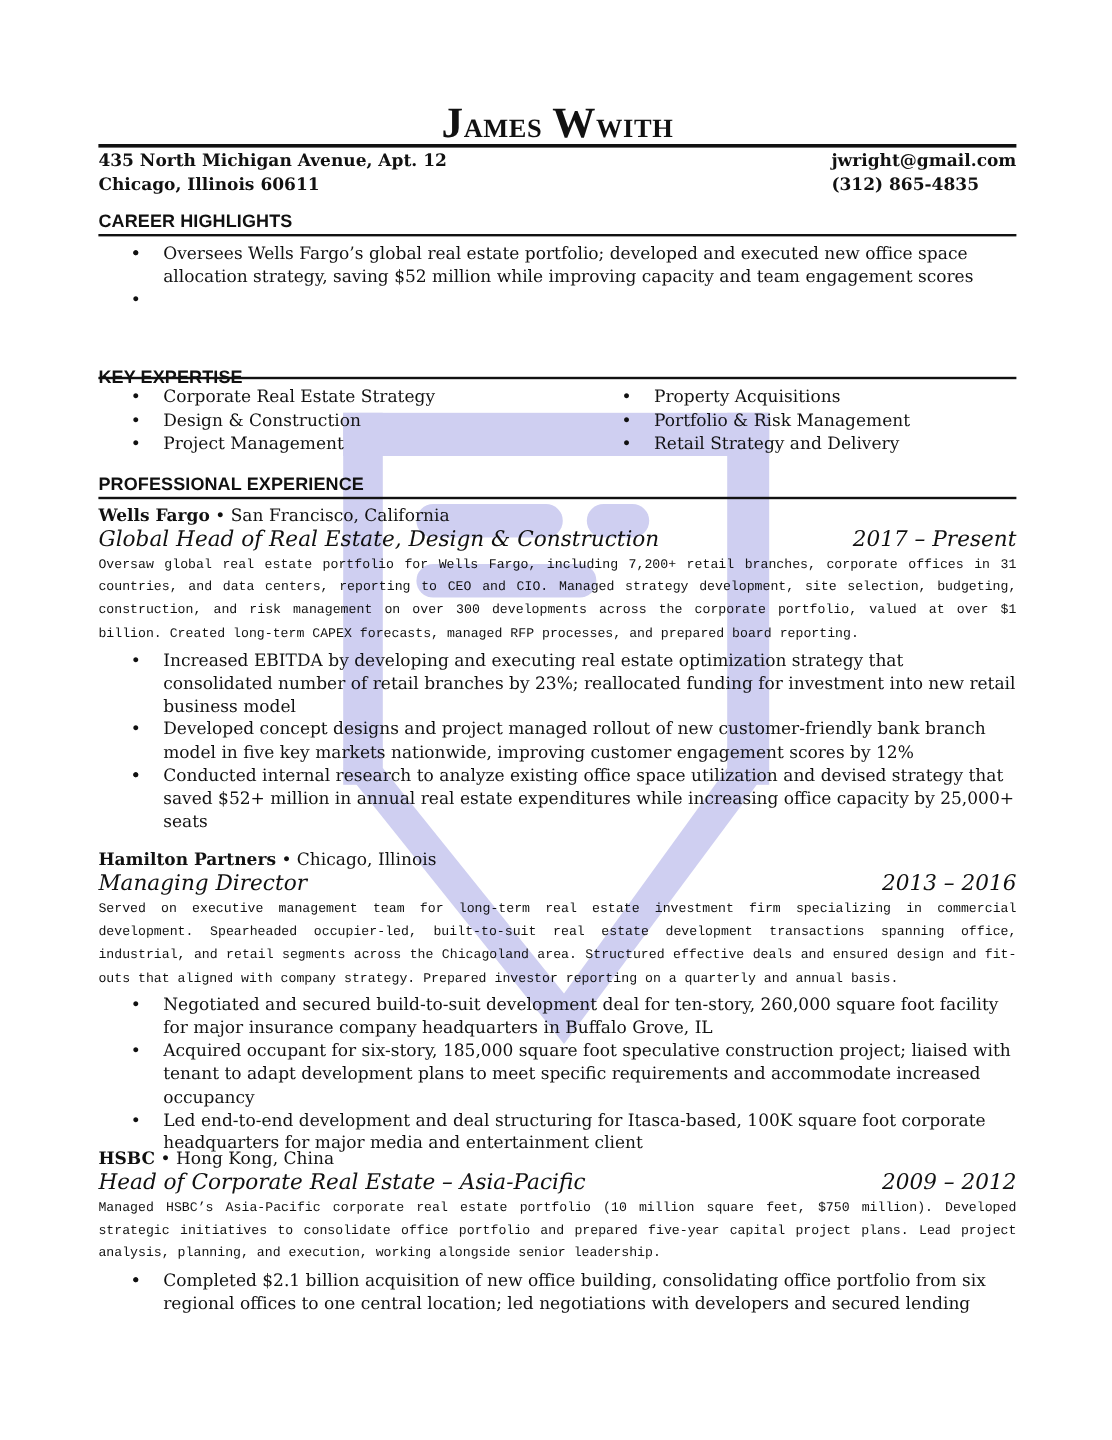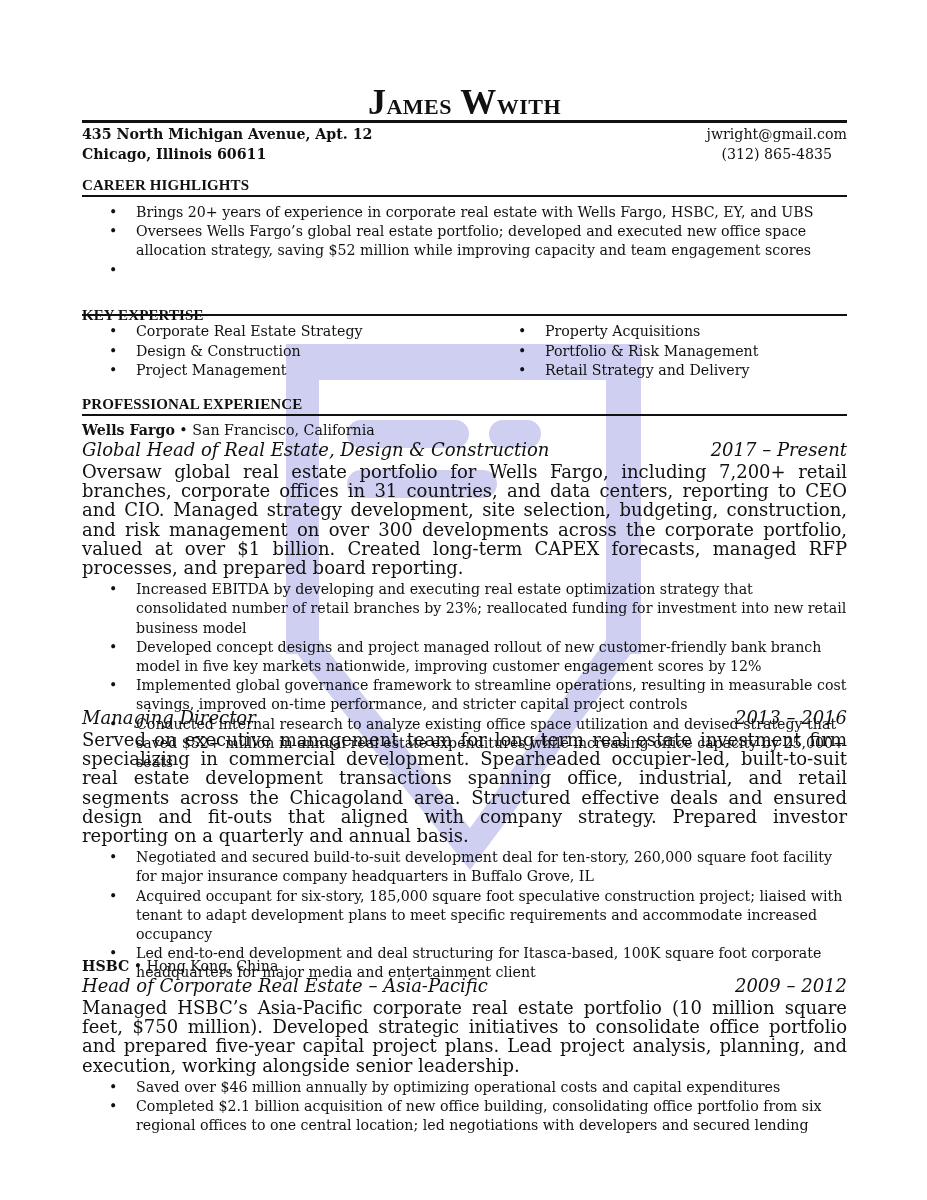"jwright@gmail.com" .contact .right { font-weight: none -> bold; text-align: center -> left }
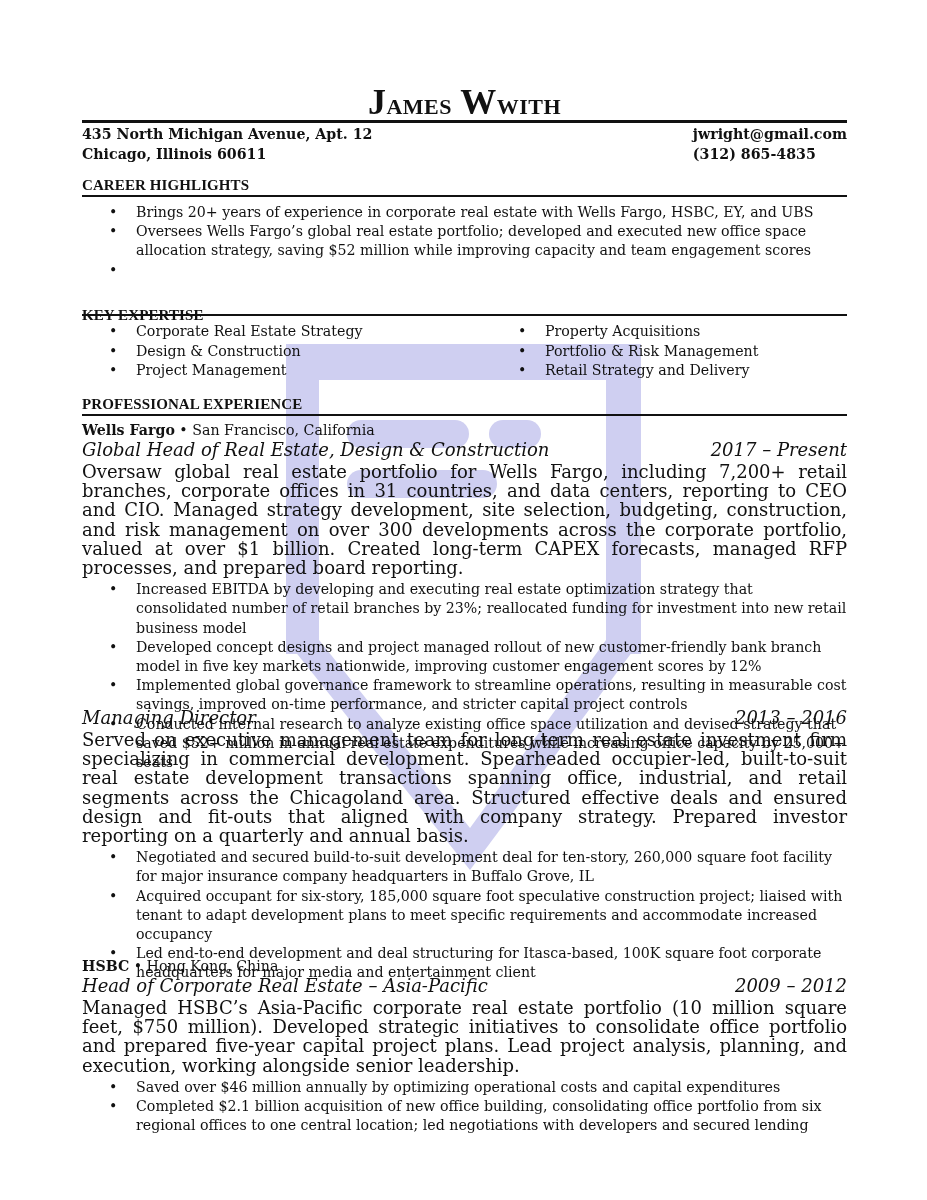"CAREER HIGHLIGHTS" .sec-title { font-family: Liberation Serif, serif -> Liberation Sans, sans-serif }
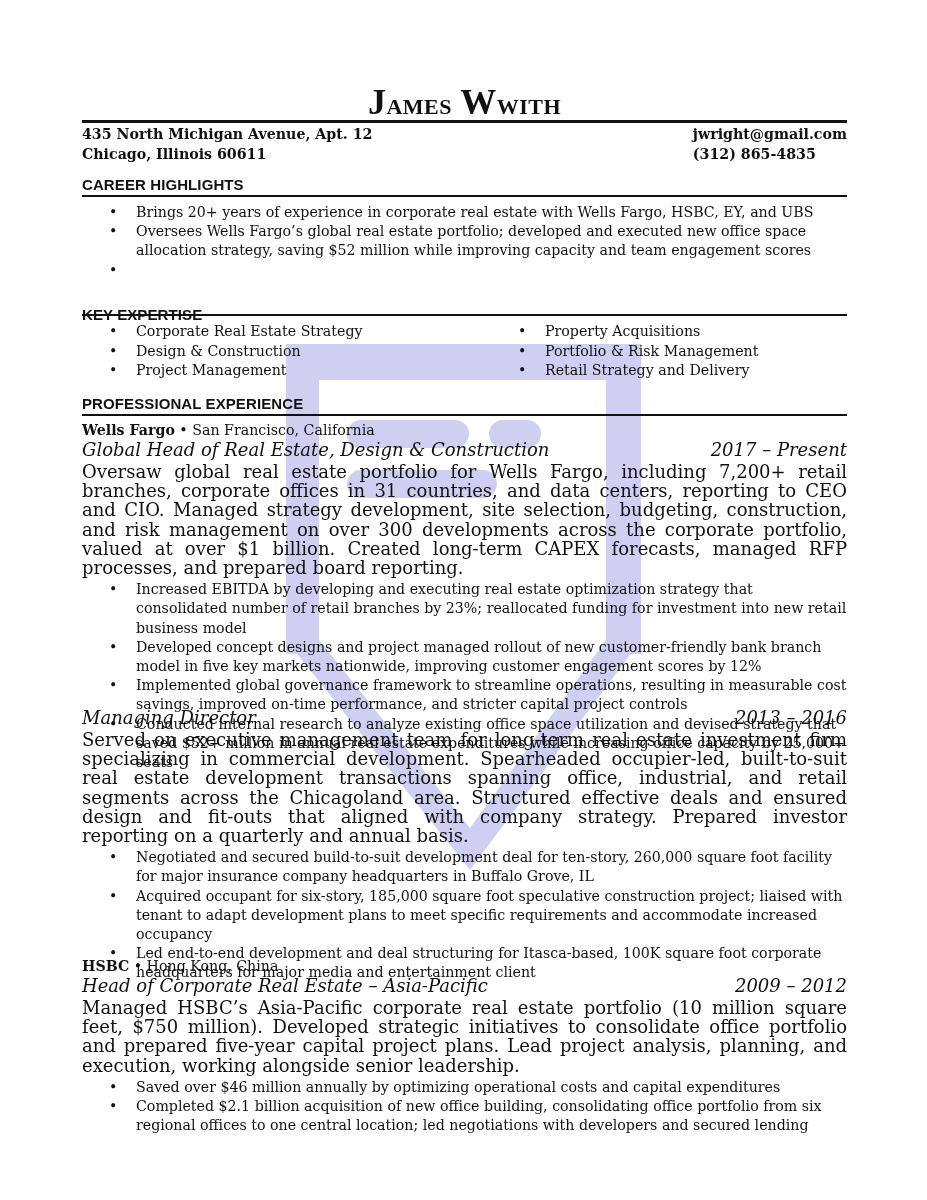"Brings 20+ years of experience" span { html: <span>Brings 20+ years of experience in corporate real estate with Wells Fargo, HSBC, EY, and UBS</span> -> none }
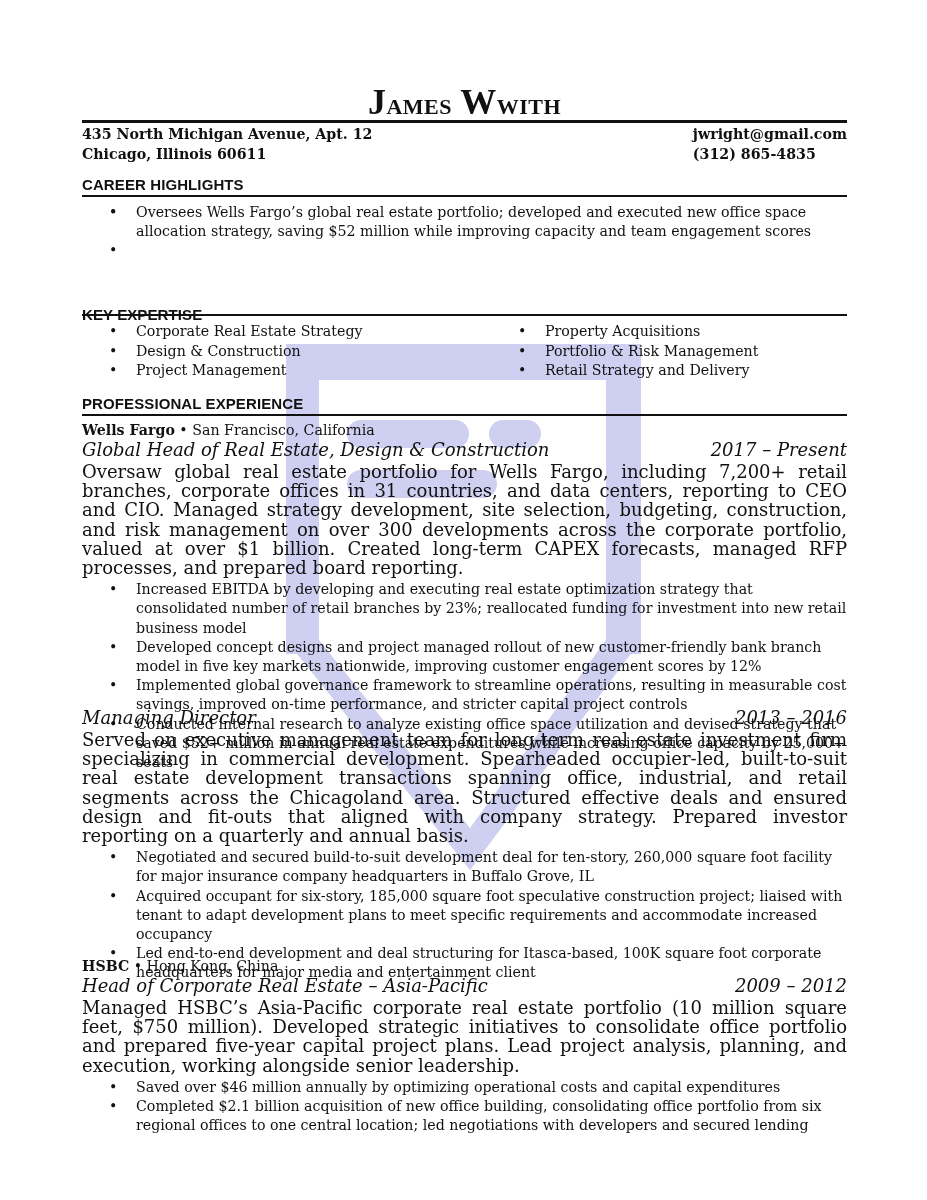"Oversaw global real estate portfolio" .job-summary { font-family: none -> Liberation Mono, monospace; font-size: 18px -> 11px }
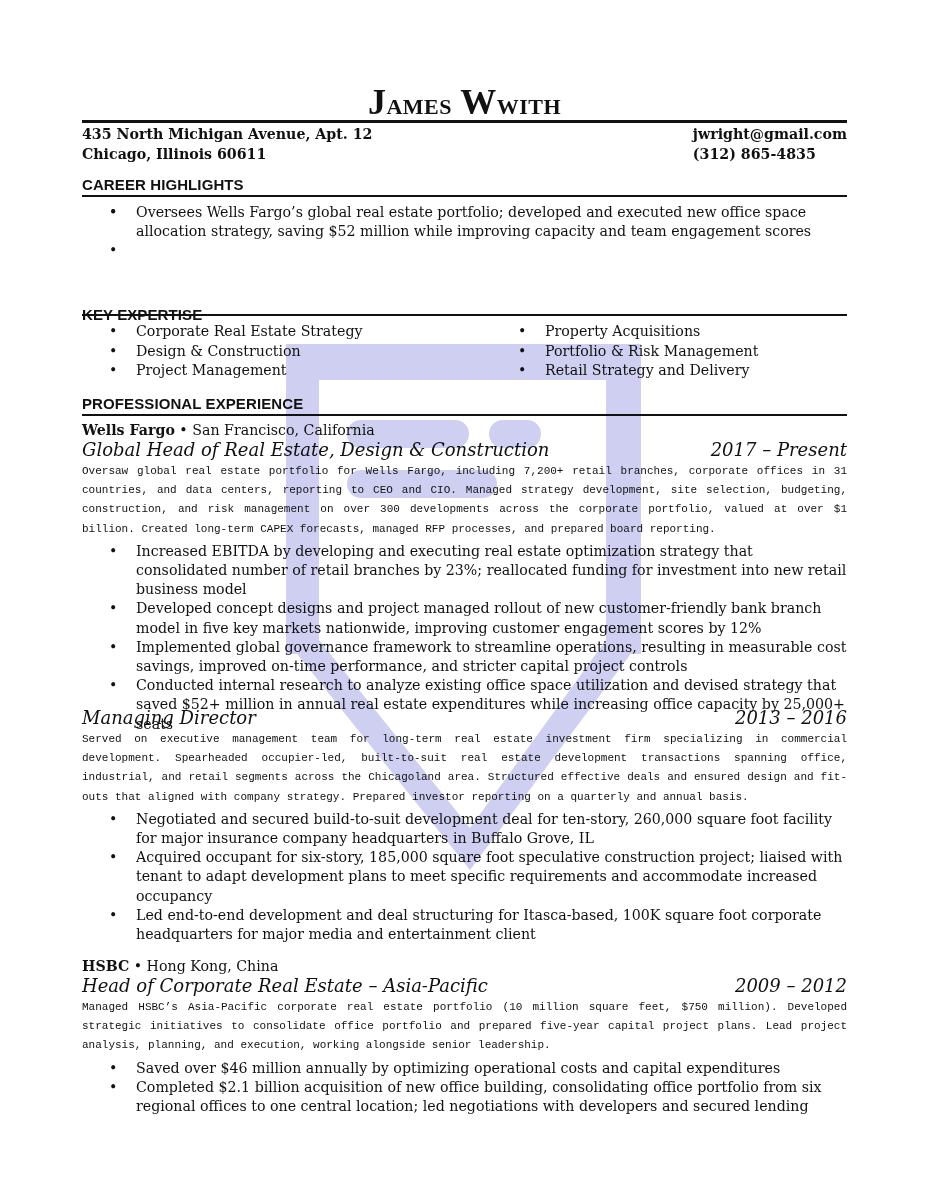"Implemented global governance framework" span { html: <span>Implemented global governance framework to streamline operations, resulting in measurable cost savings, improved on-time performance, and stricter capital project controls</span> -> none }
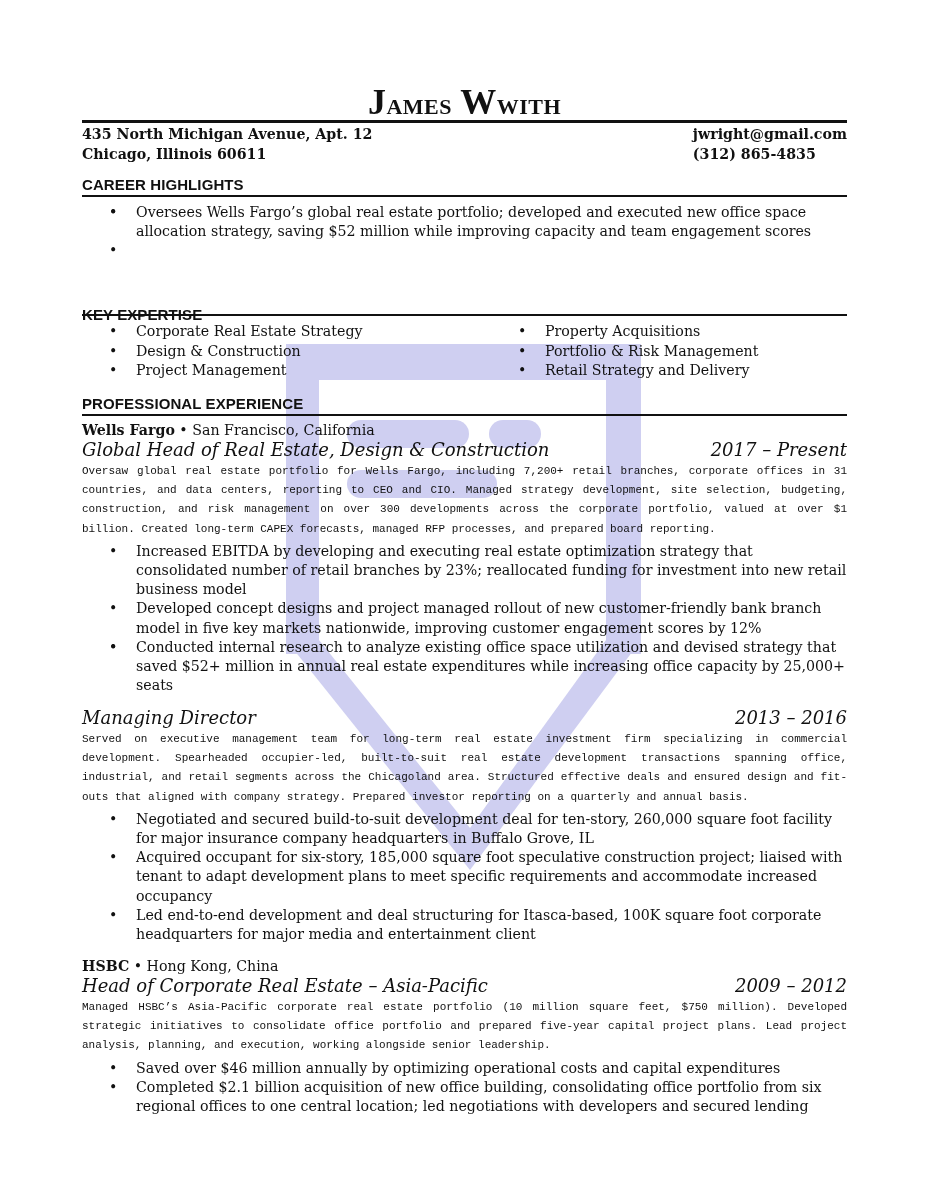"Hamilton Partners • Chicago, Illinois" div.job-head { html: none -> <div> <span>Hamilton Partners</span><span> • Chicago, Illinois</span> </div> }
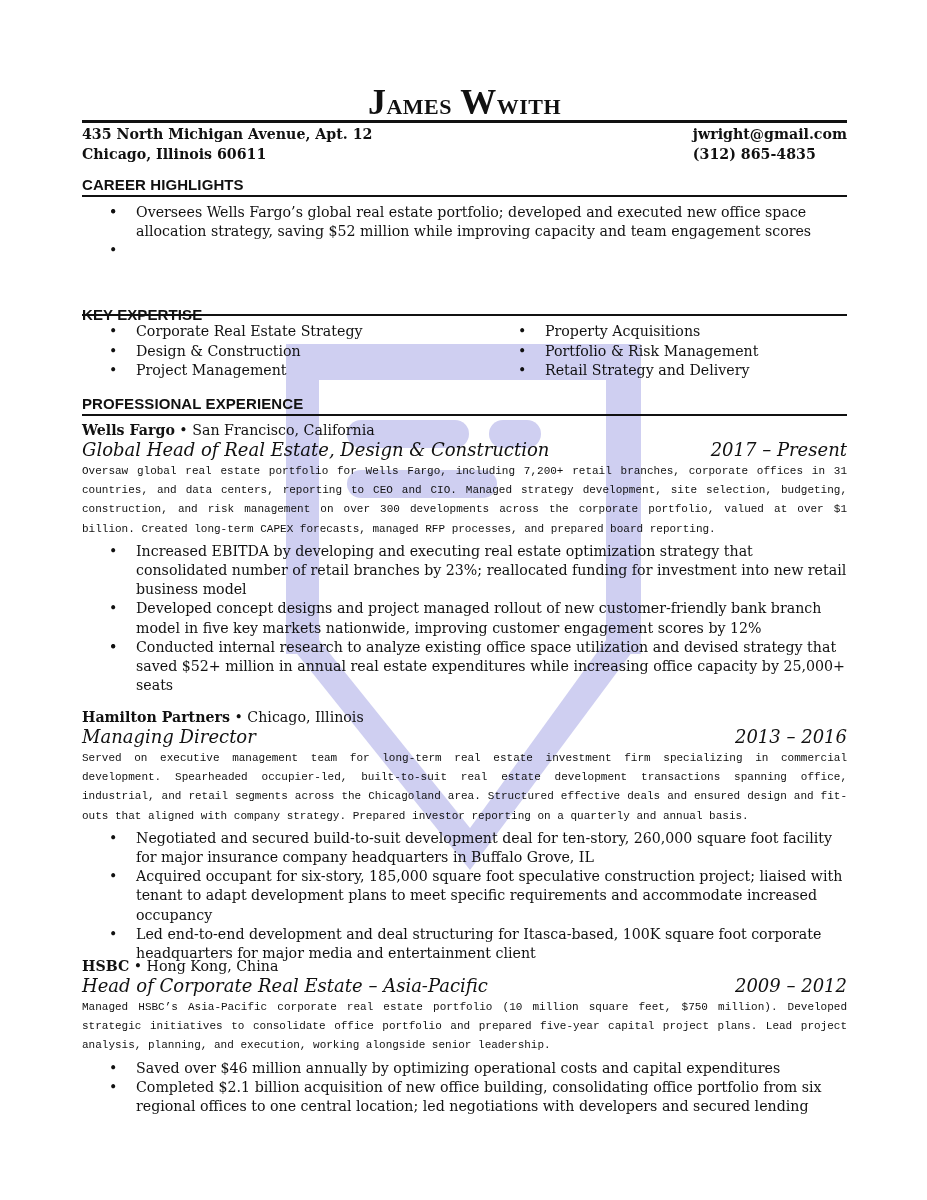"Saved over $46 million annually" span { html: <span>Saved over $46 million annually by optimizing operational costs and capital expenditures</span> -> none }
